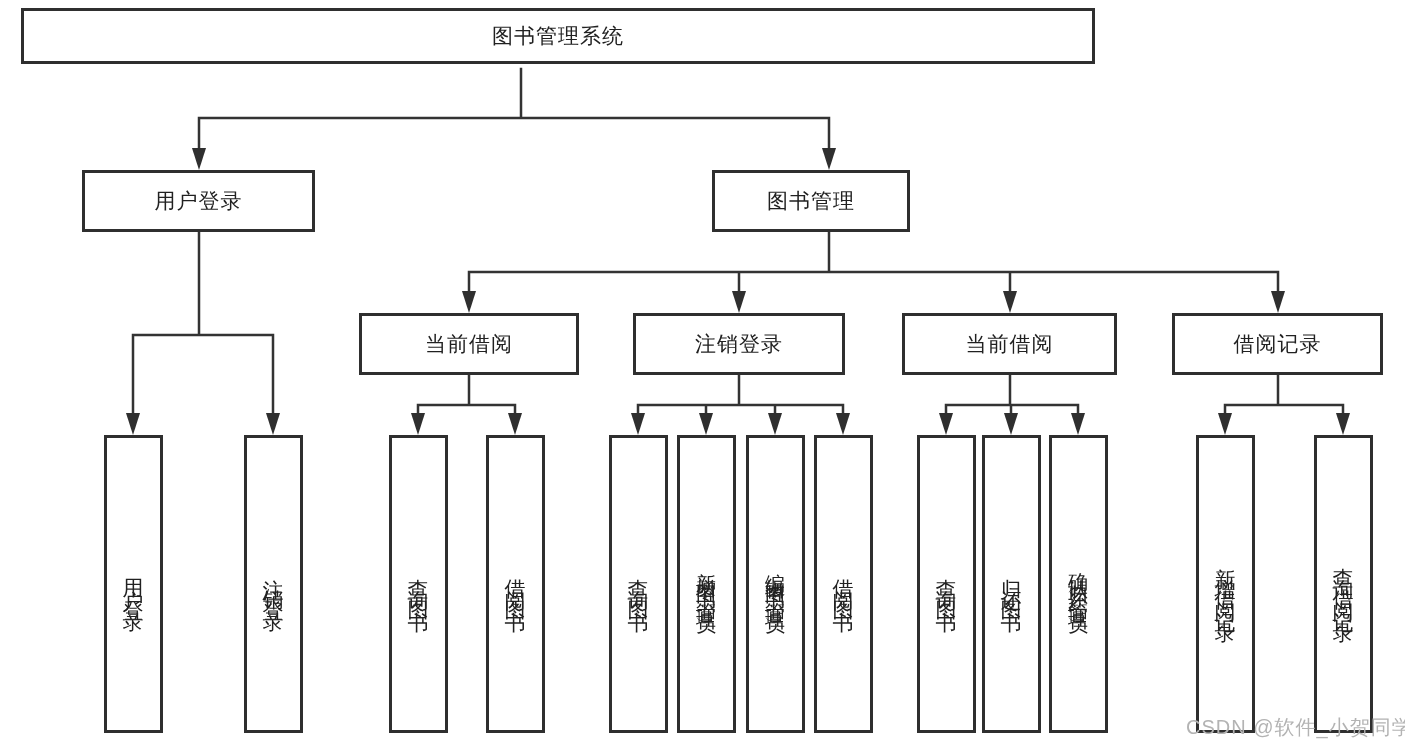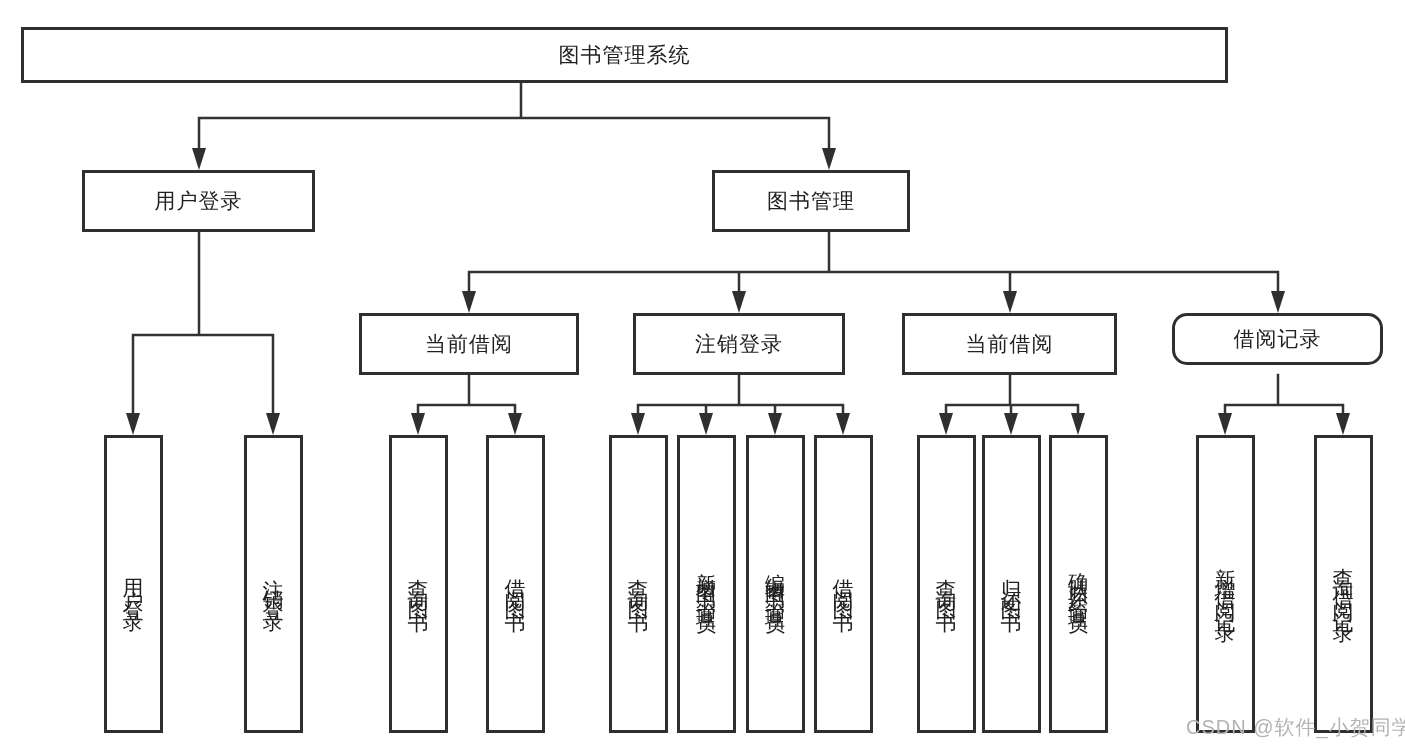"图书管理系统" div.box { top: 27px -> 8px; width: 1207px -> 1074px }
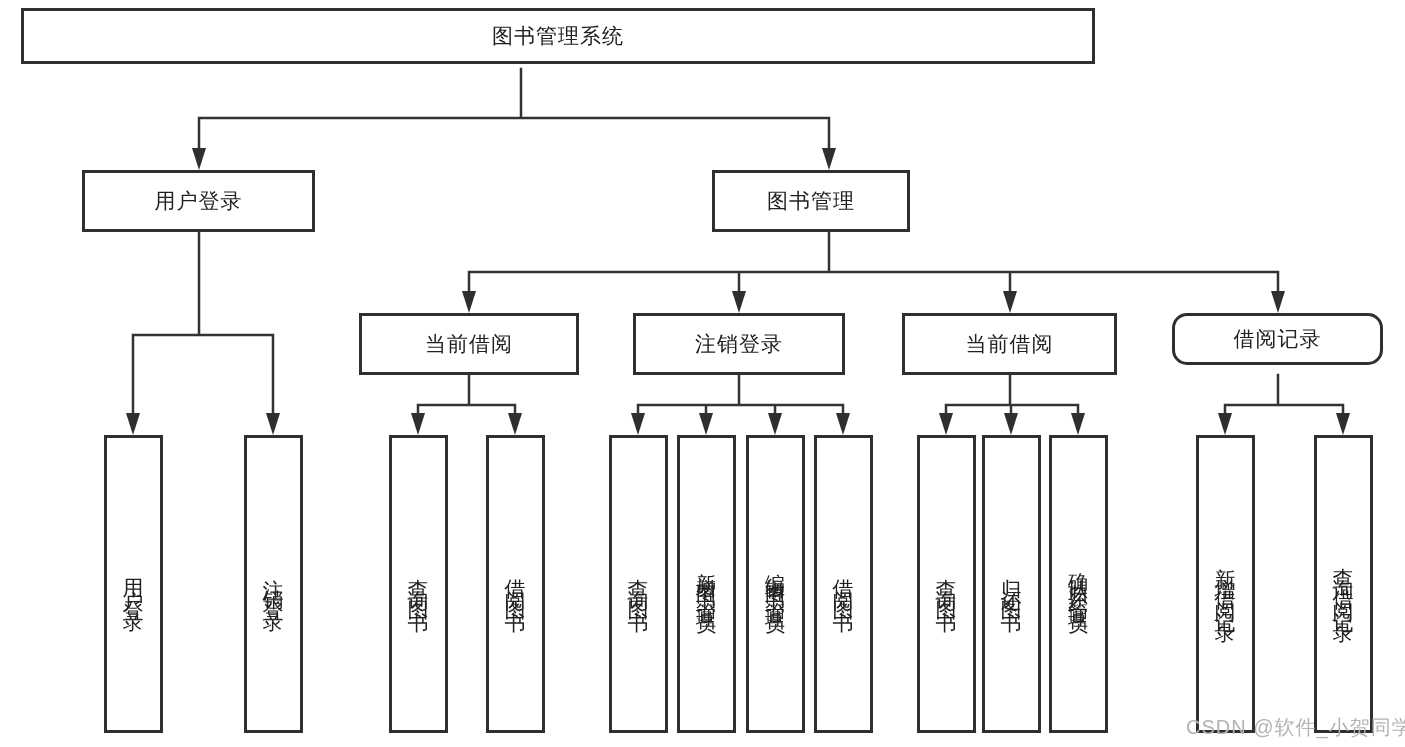"借阅记录" div.box { border-radius: 15px -> none; height: 52px -> 62px }
